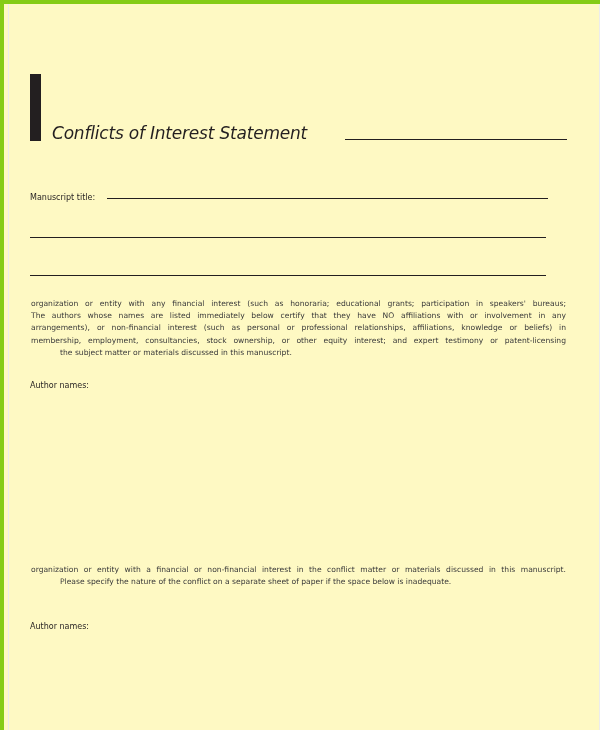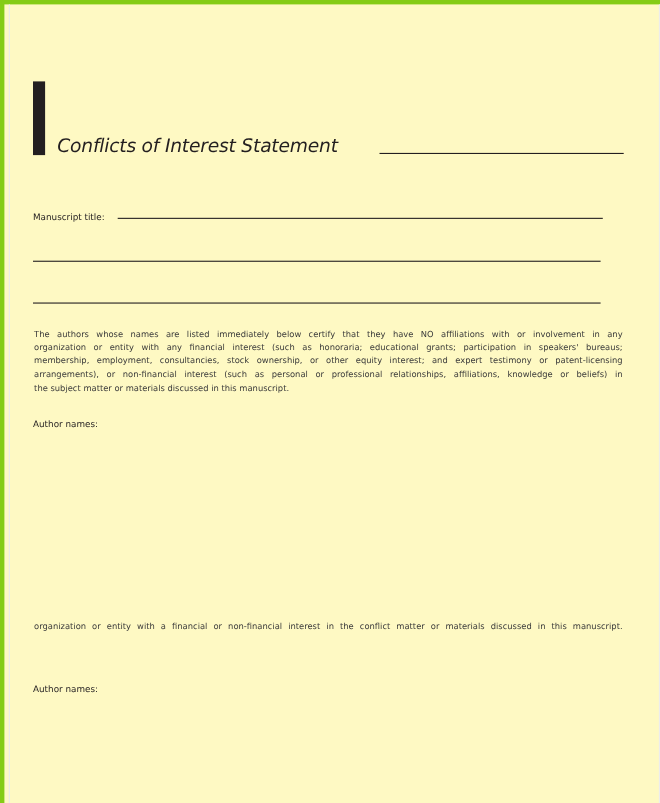"The authors whose names are" span { order: before "organization or entity with any" -> after "organization or entity with any" }
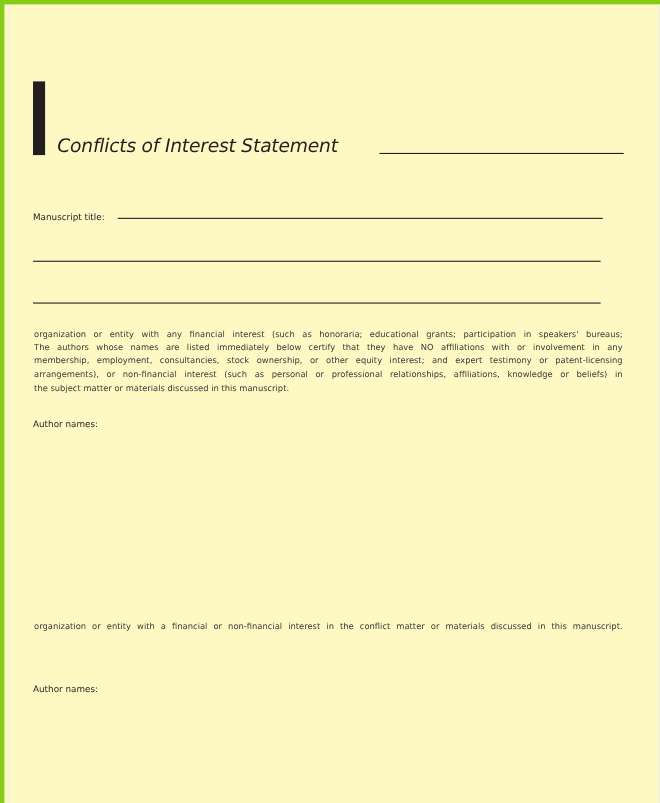"membership, employment, consultancies," span { order: before "arrangements), or non-financial interest" -> after "arrangements), or non-financial interest" }
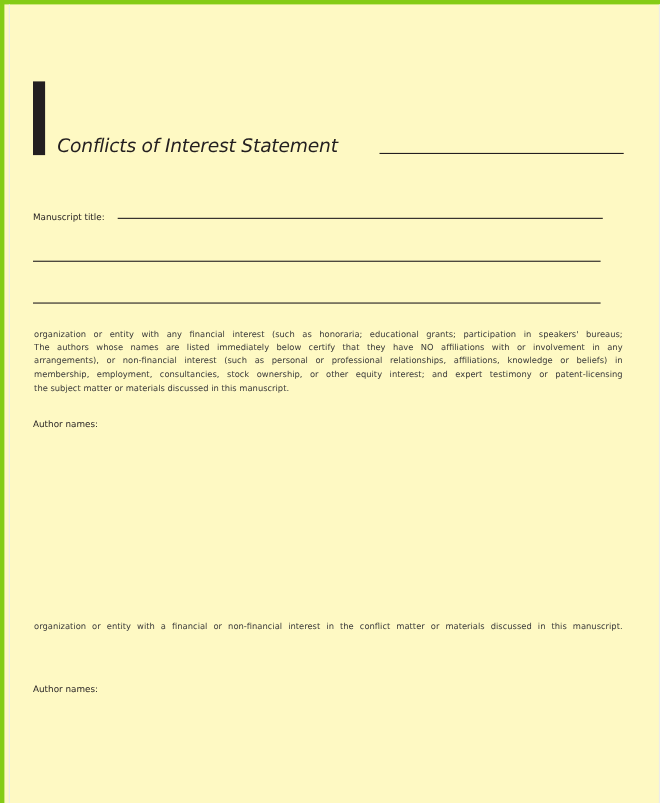"the subject matter or materials" .para span.last { margin-left: none -> 29px }
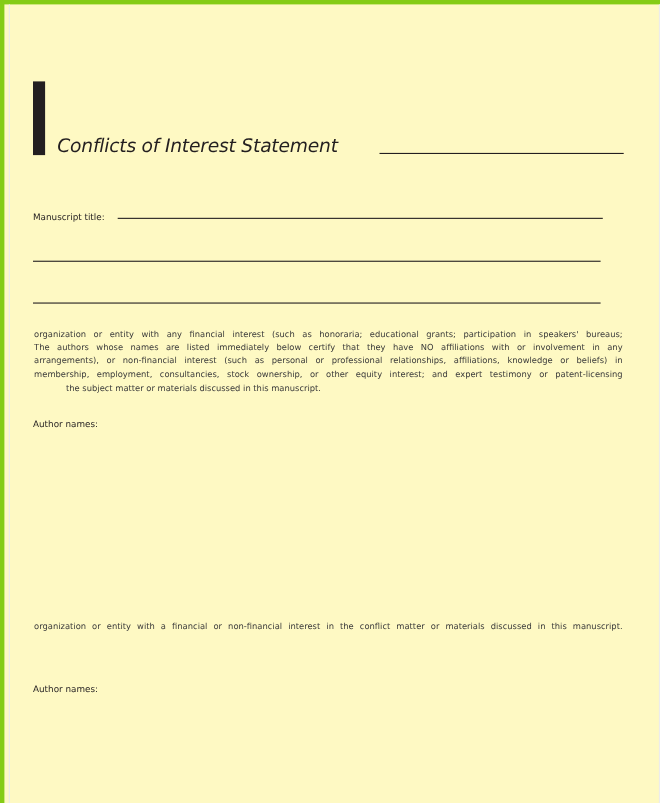"Please specify the nature of" span.last { html: none -> <span>Please specify the nature of the conflict on a separate sheet of paper if the space below is inadequate.</span> }
